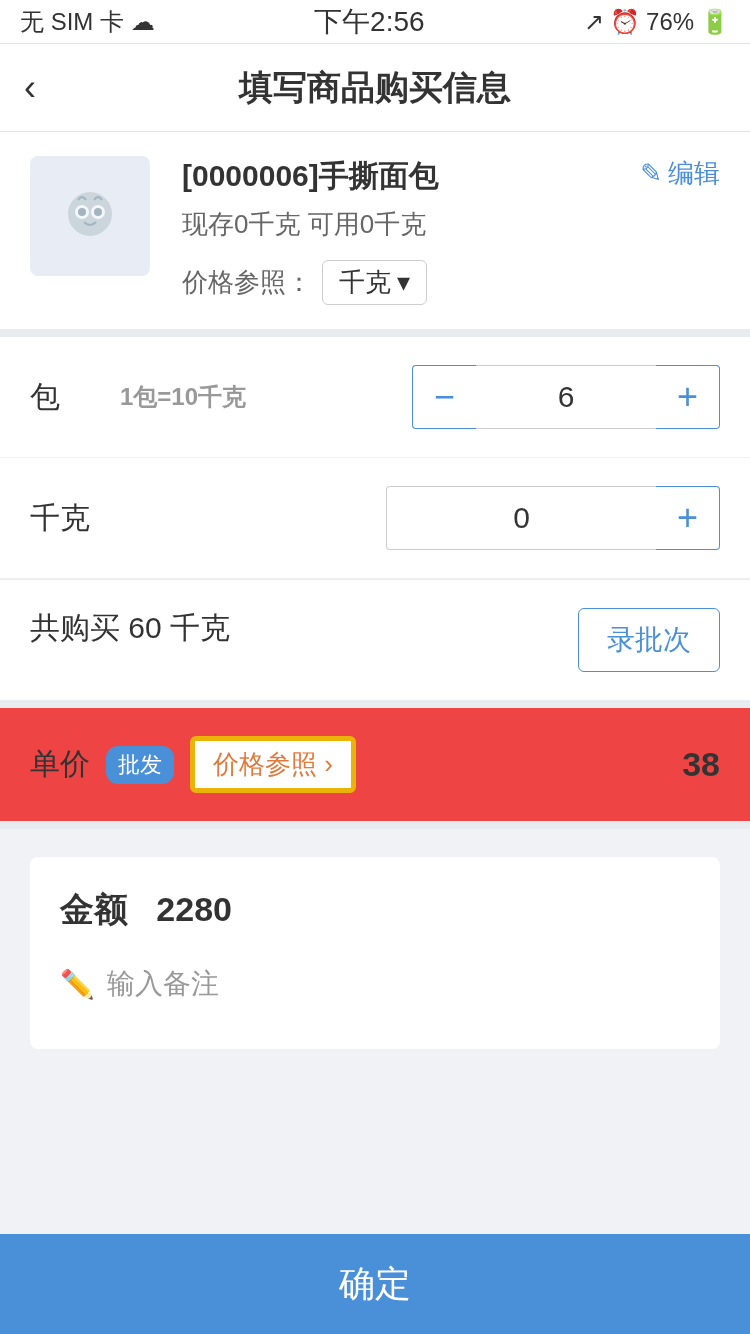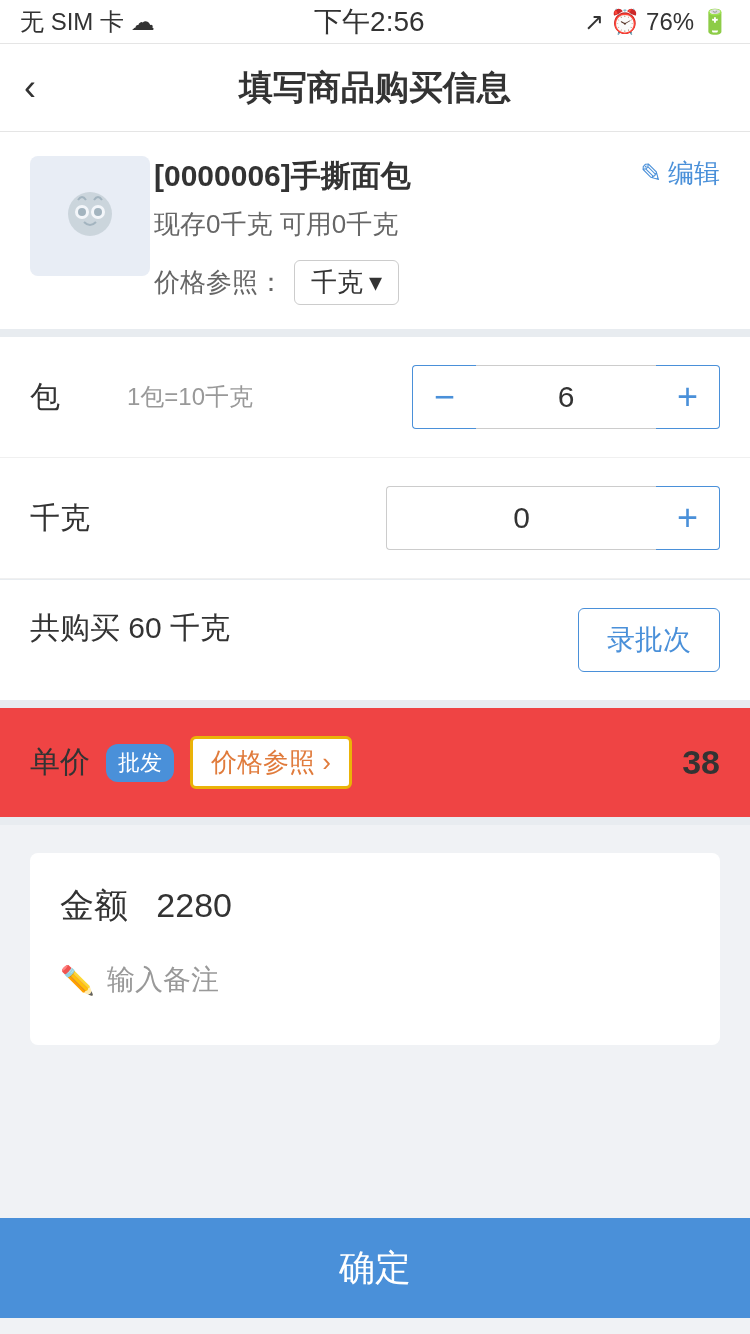"[0000006]手撕面包" .product-card { gap: 4px -> 32px }
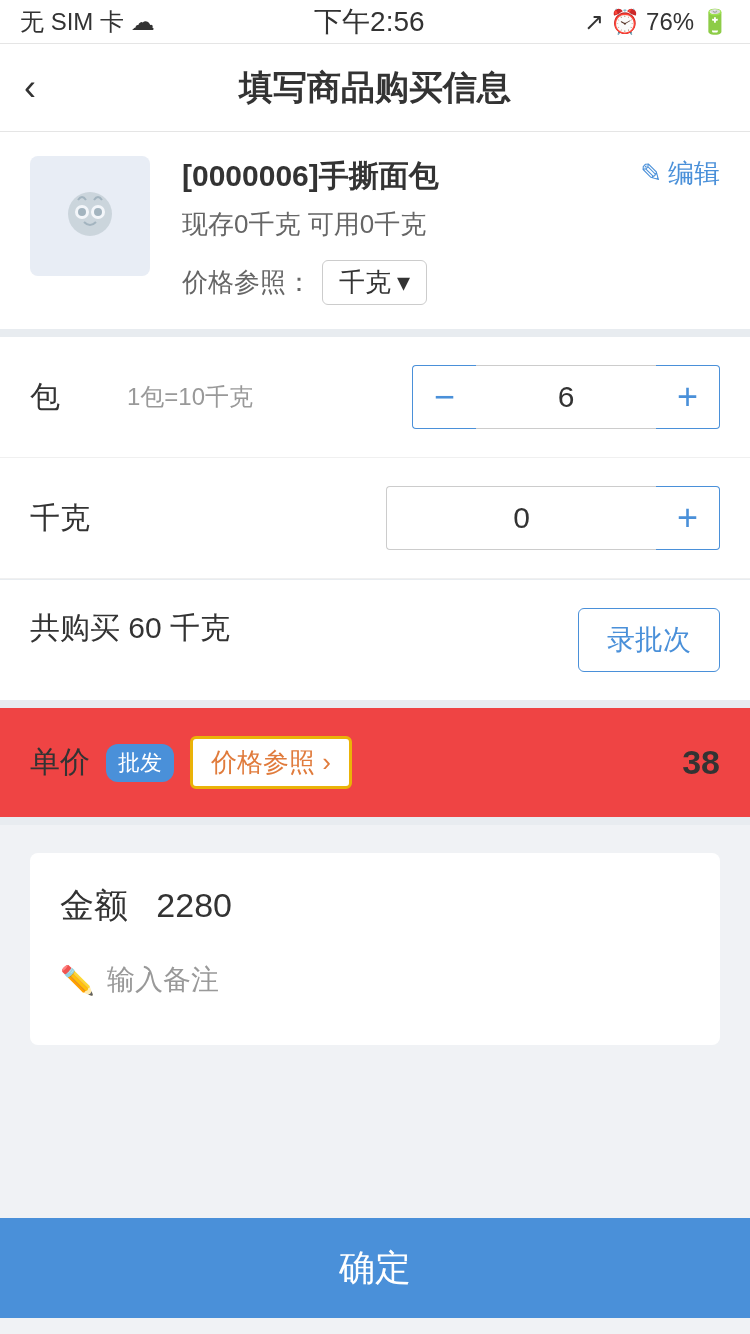"1包=10千克" .input-hint { font-weight: none -> bold; margin-left: 17px -> 10px }
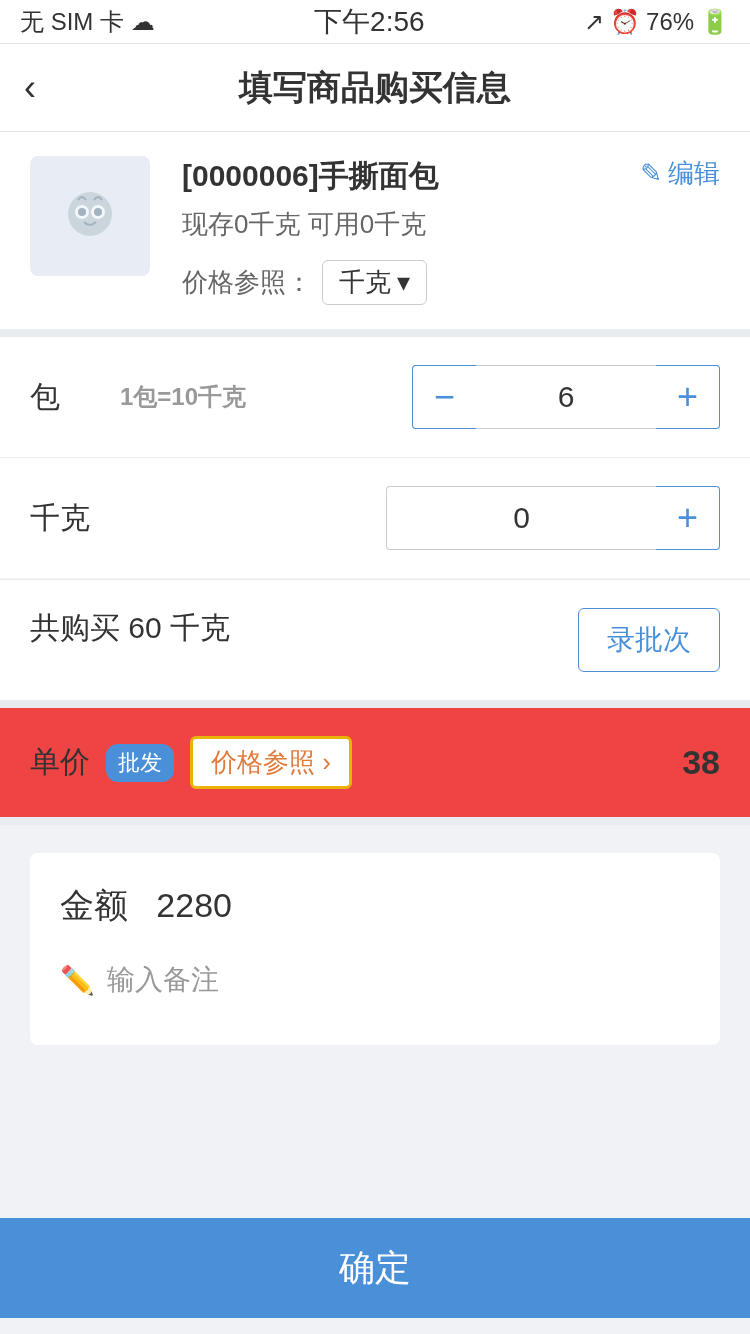"价格参照 ›" .price-ref-btn { border: 3px solid #eab308 -> 5px solid #eab308 }
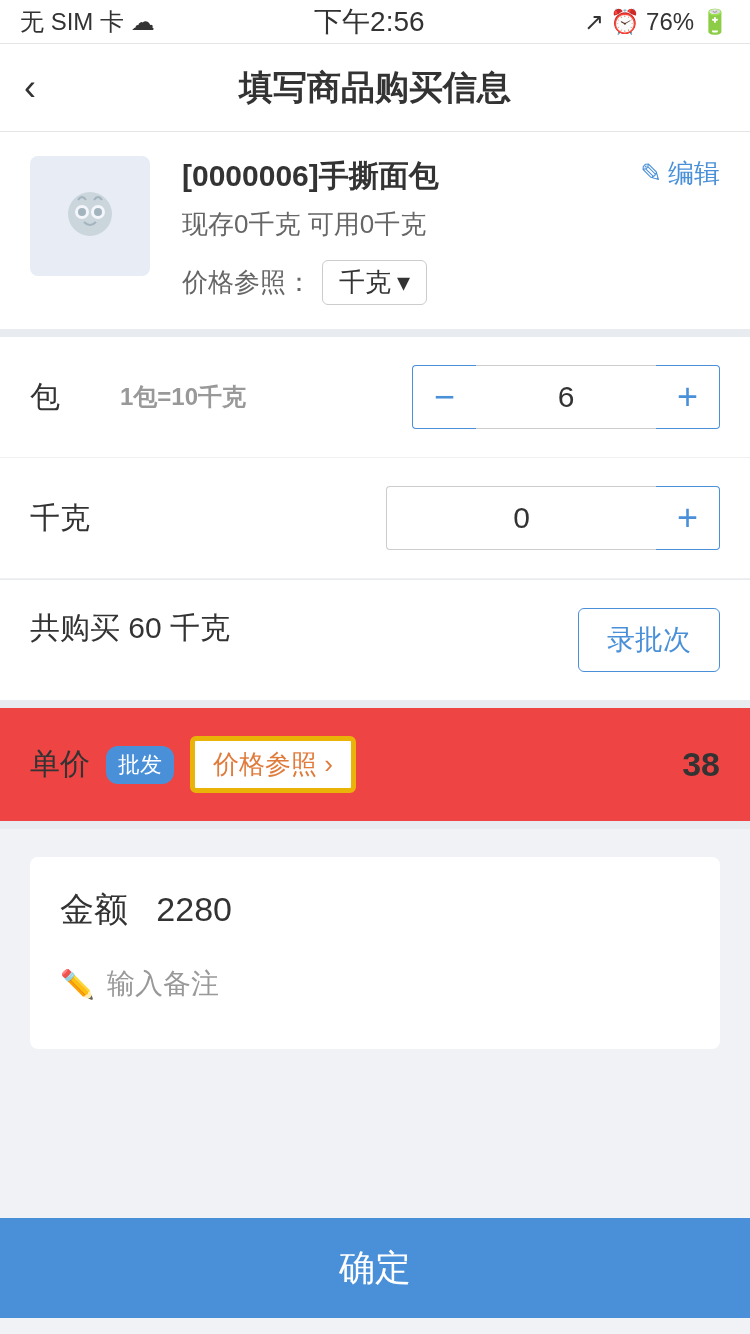"金额 2280" .amount-text { font-weight: 400 -> 700 }
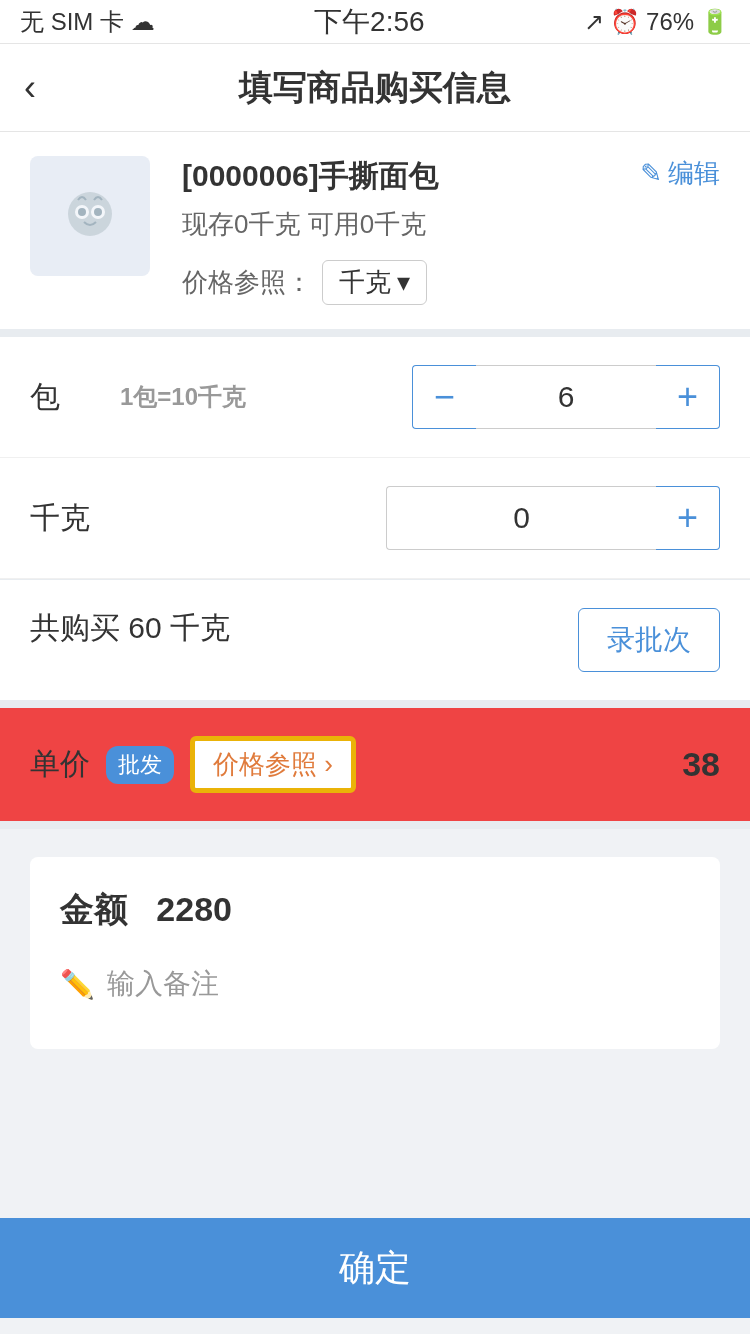"确定" .confirm-btn { bottom: 16px -> 0 }
